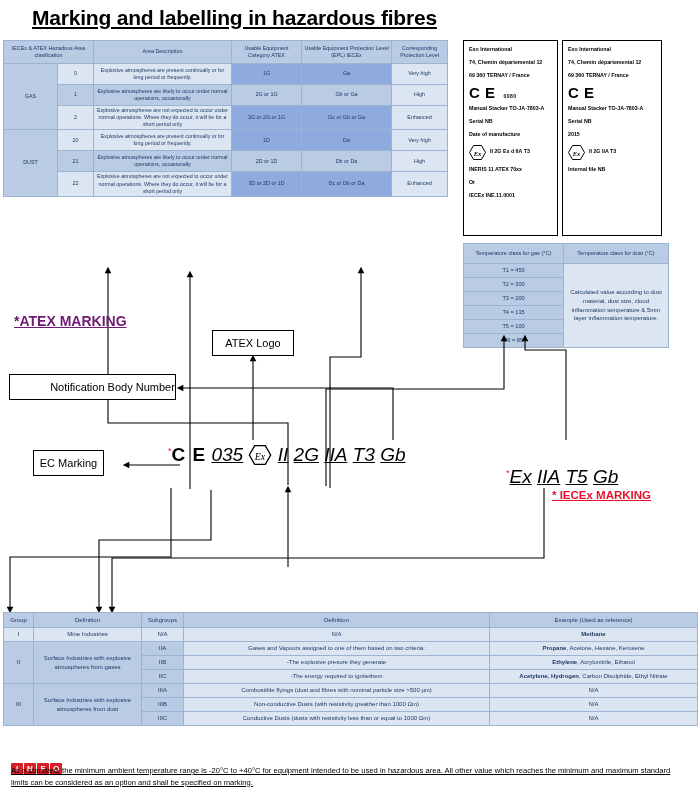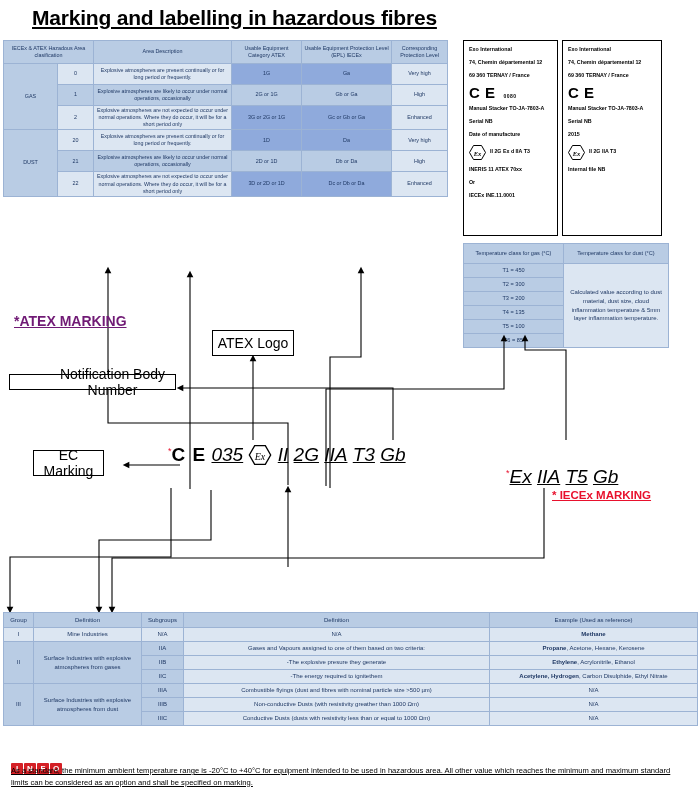"ATEX Logo" .flowbox { font-size: 14px -> 11px }
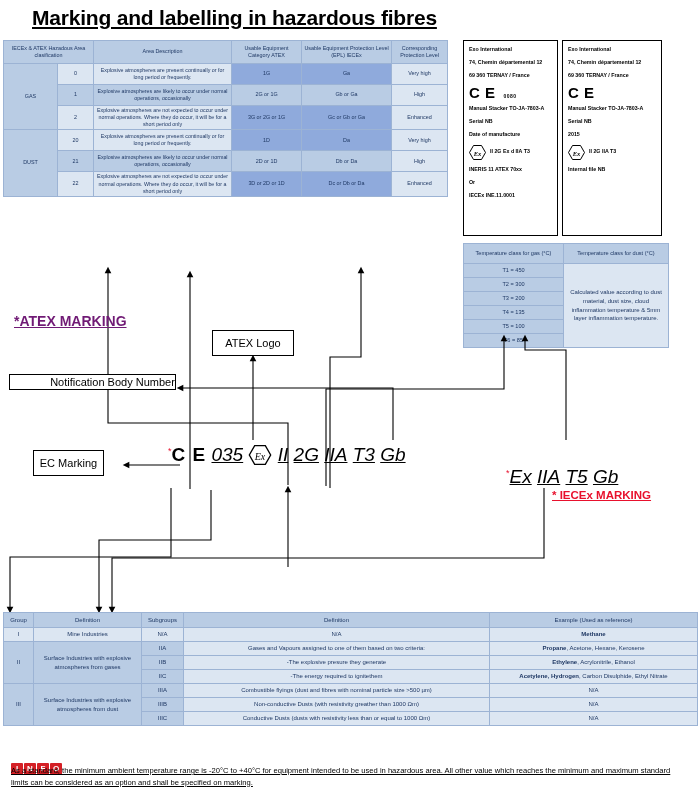"Notification Body Number" #notification-body-box { height: 16px -> 26px }
